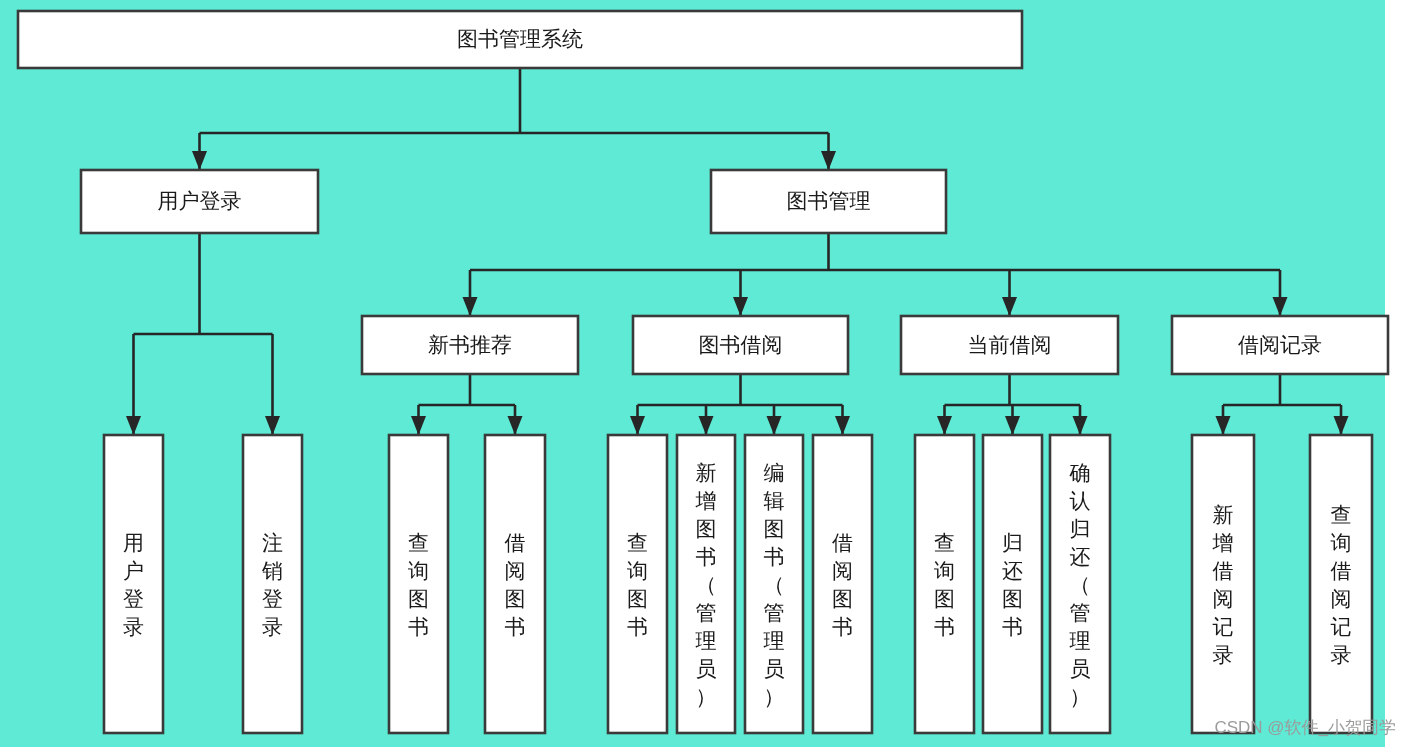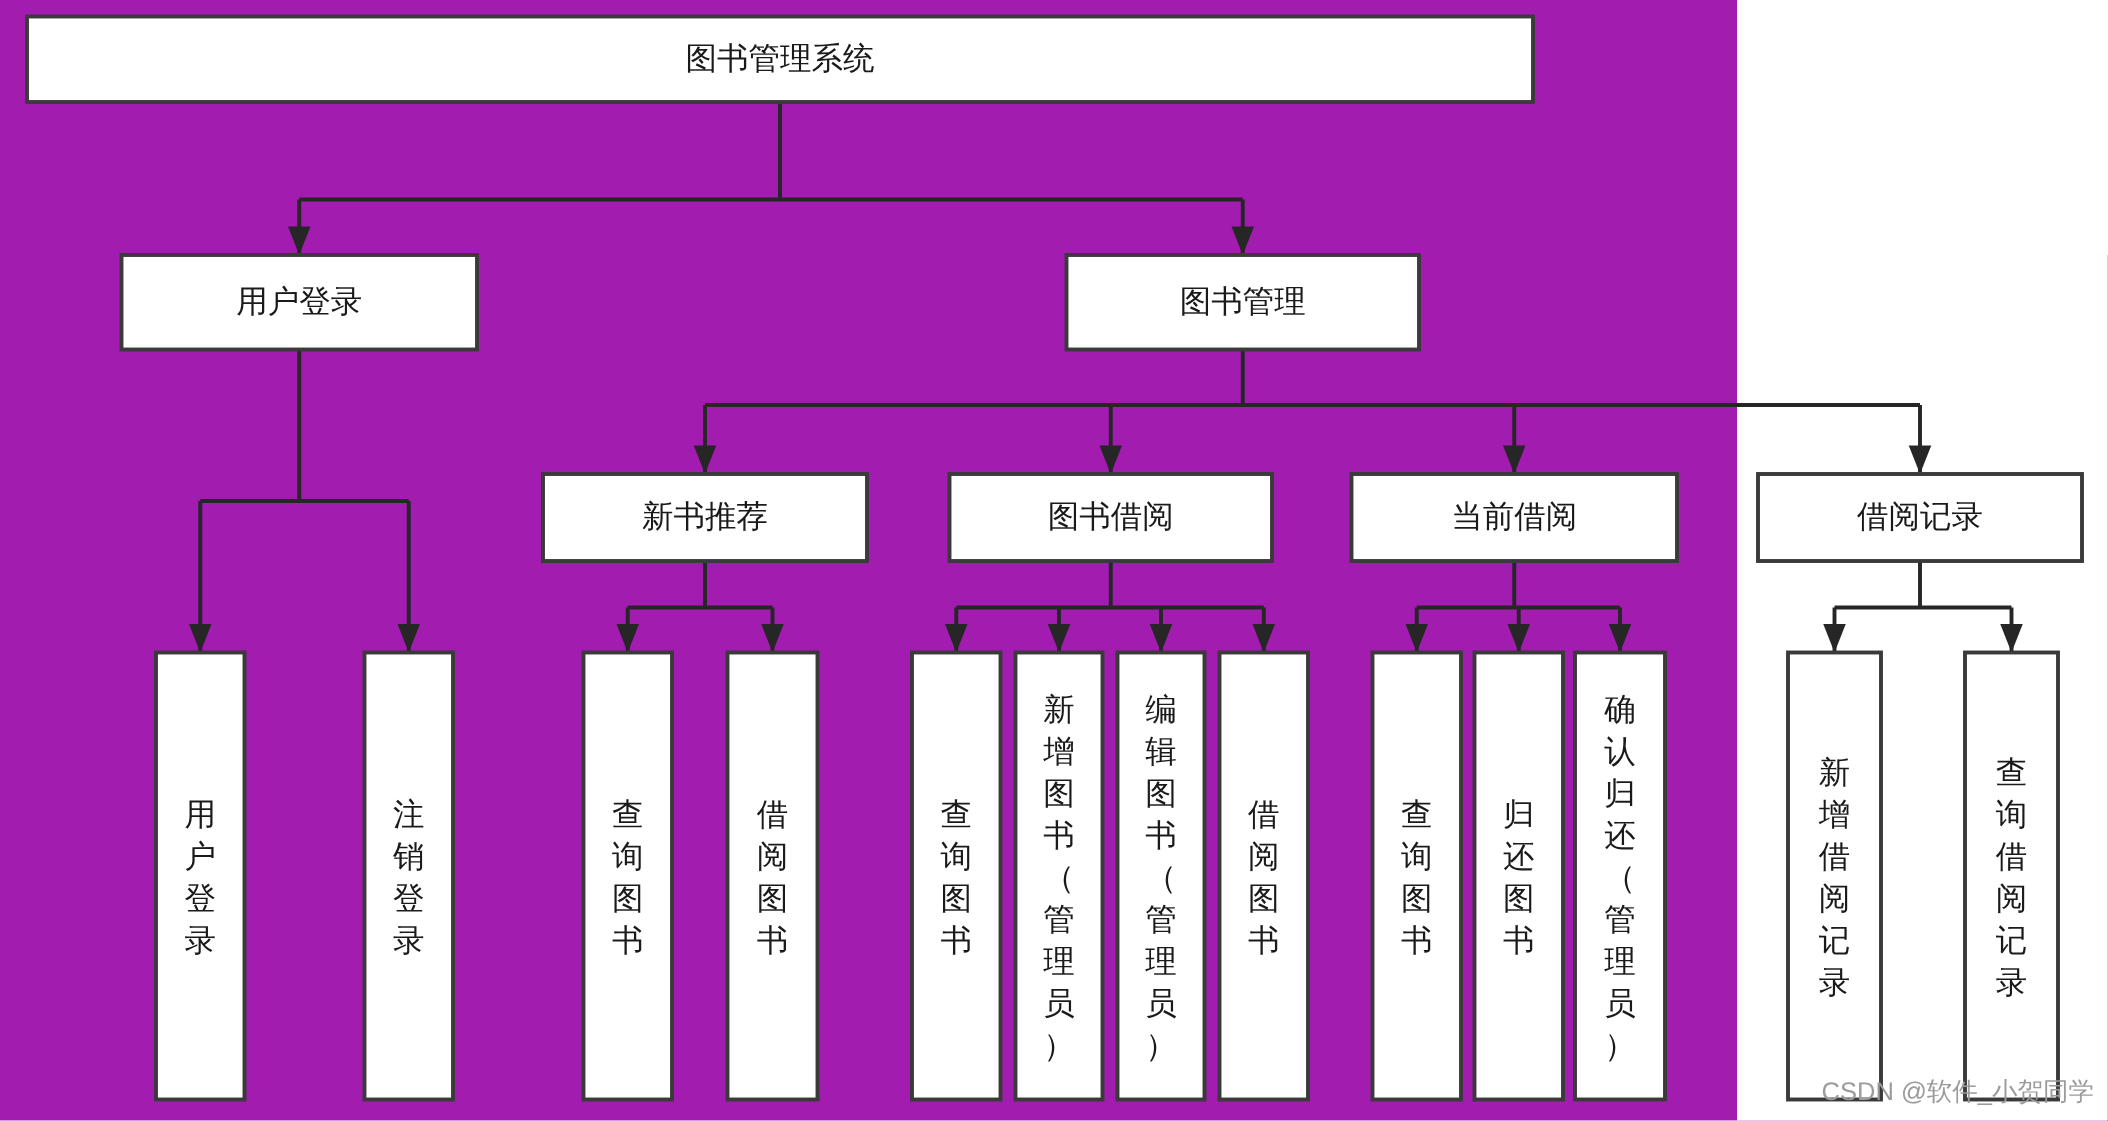"图书管理系统" #diagram-root { background: #a21caf -> #5eead4; width: 1158px -> 1385px }
